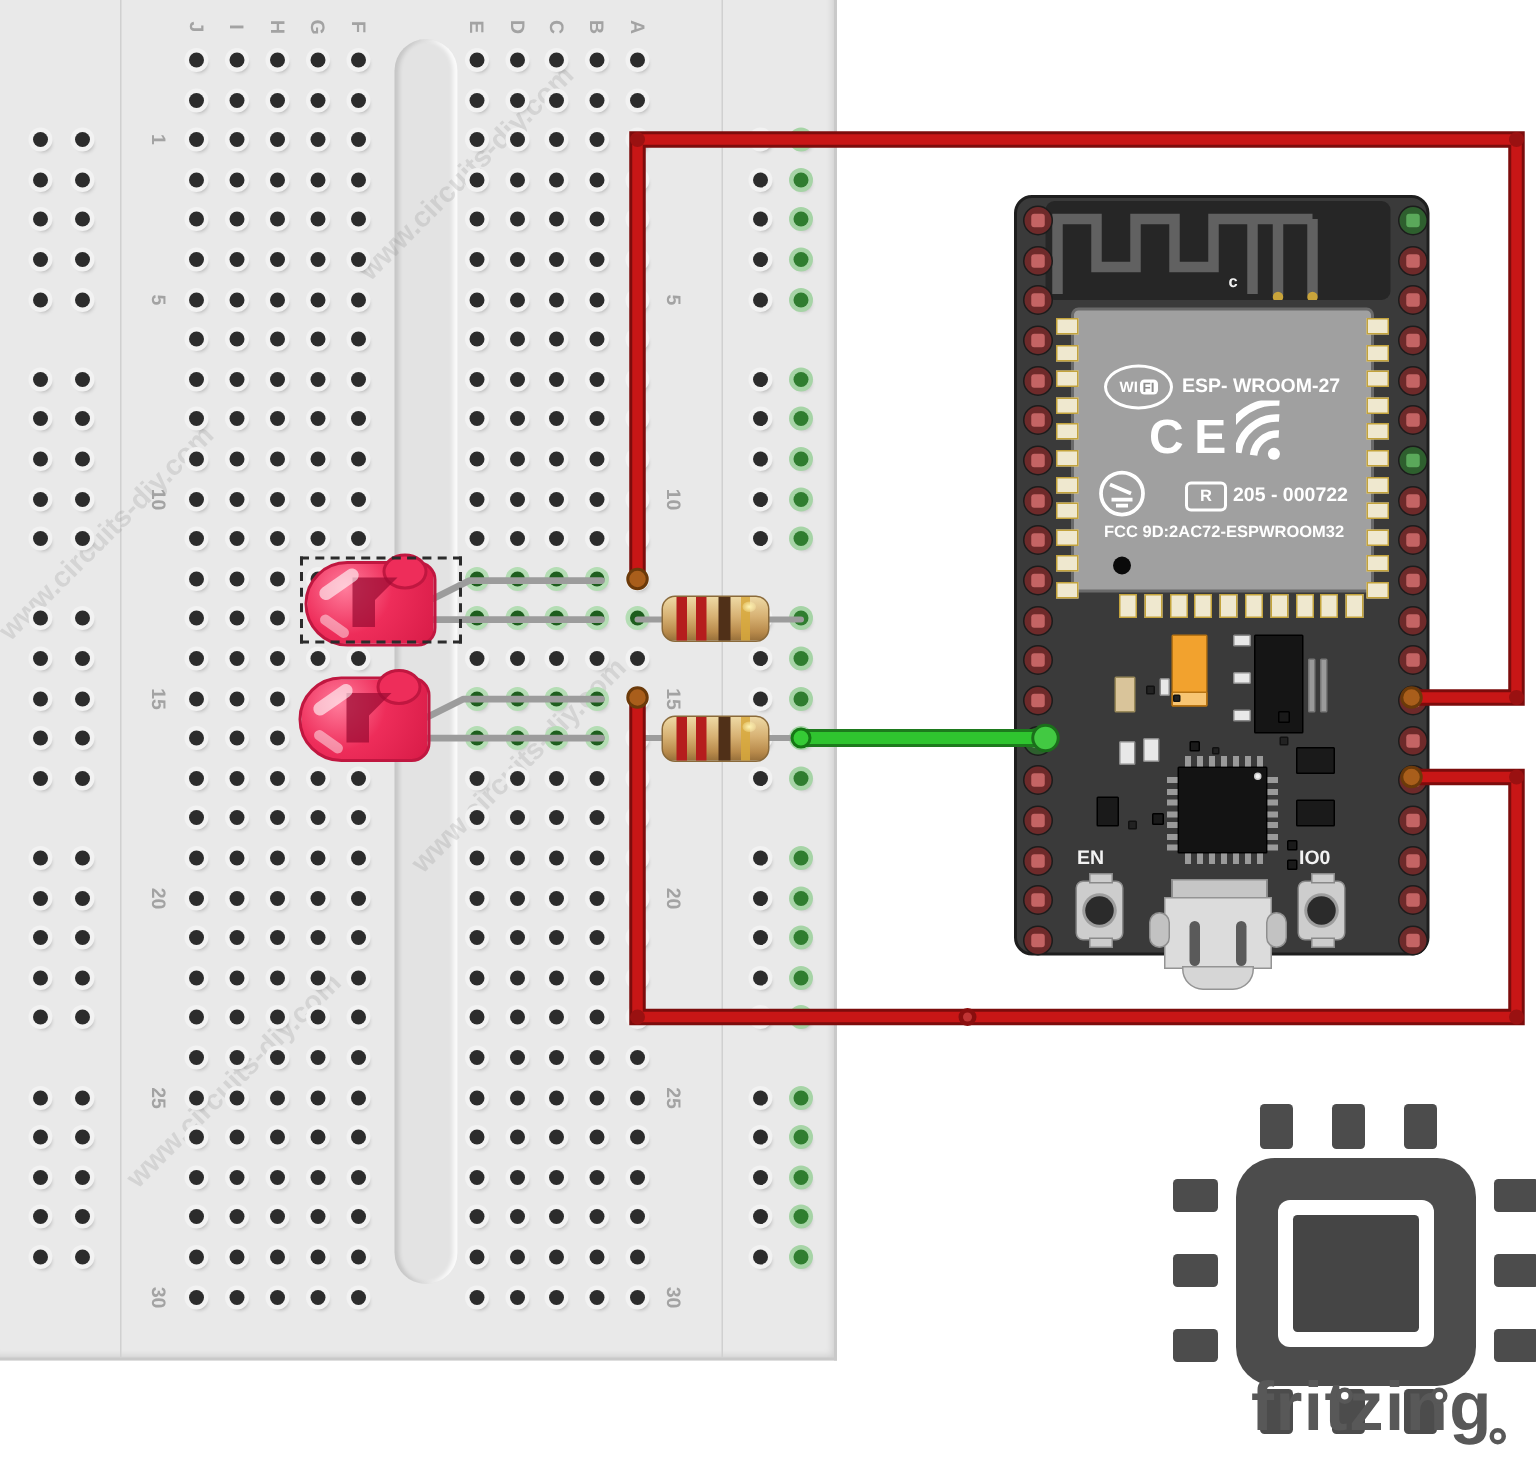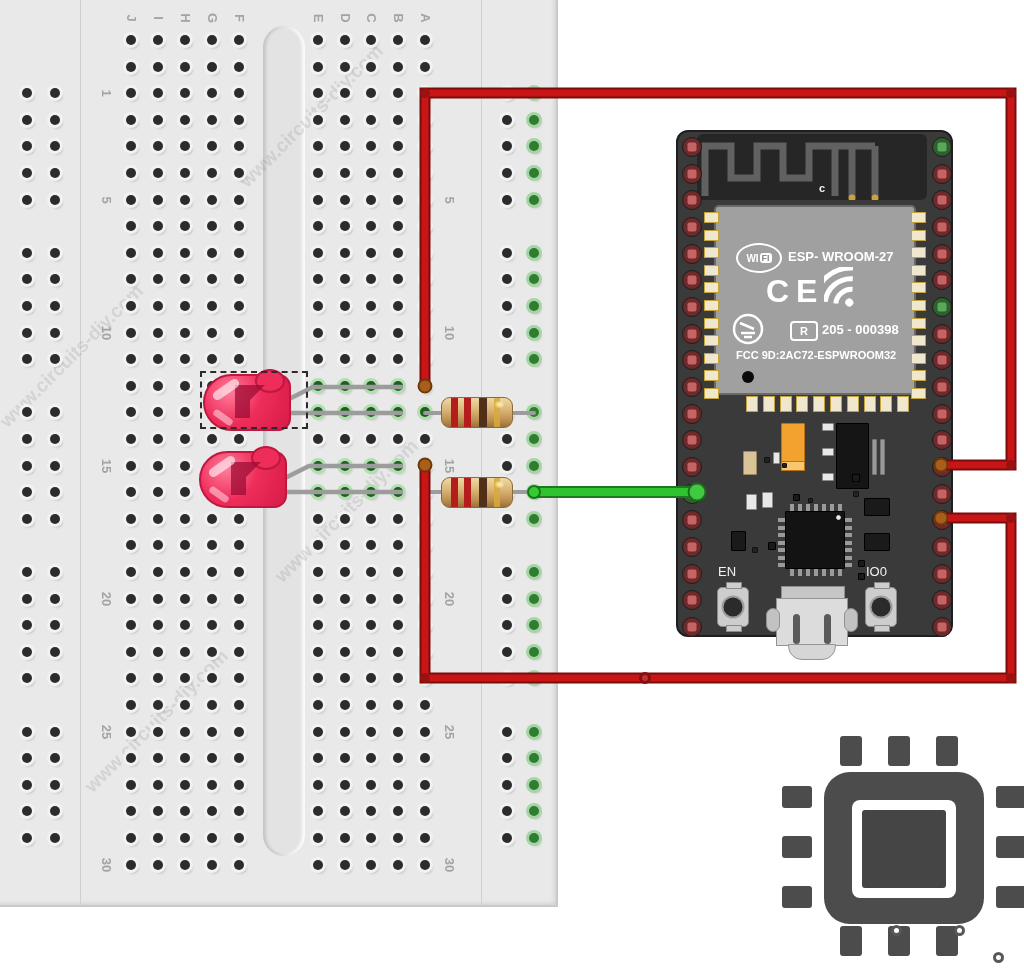"205 - 000398" span.certnum { text: 000398 -> 000722 }
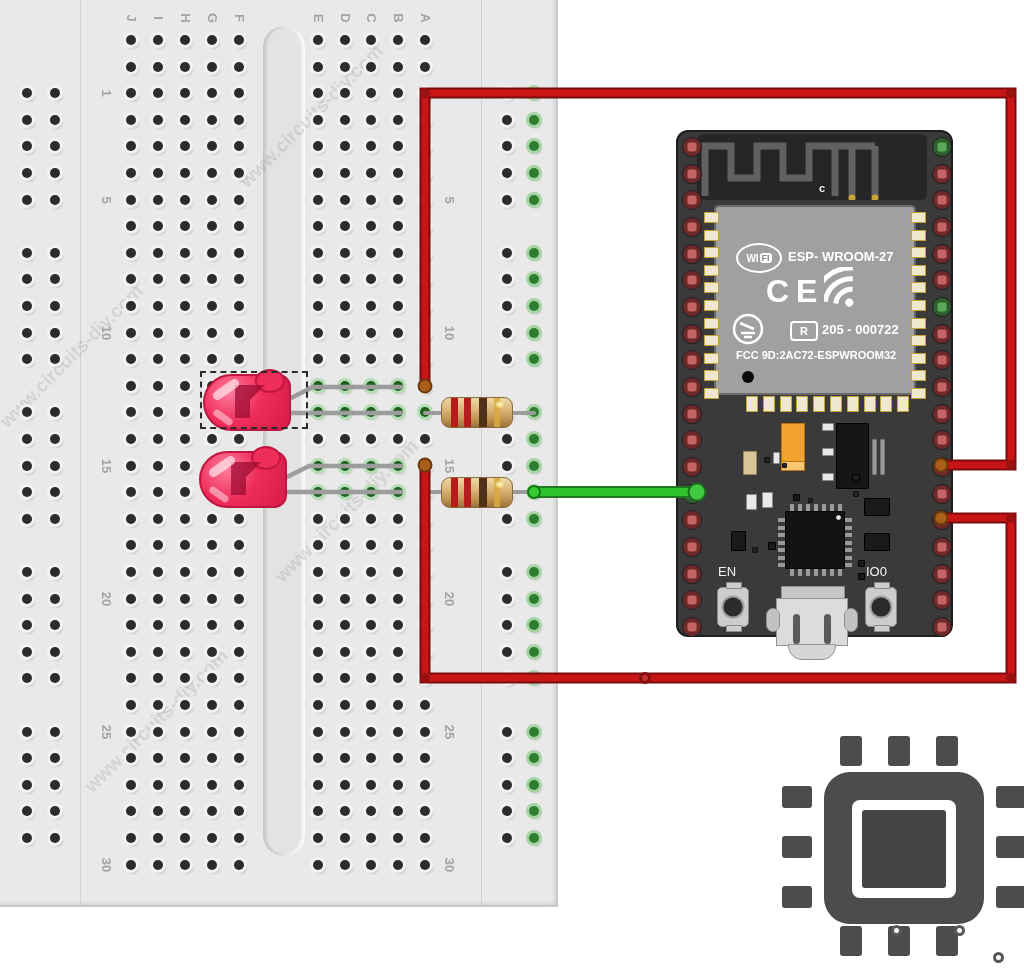"EN" .btn-label { font-weight: normal -> bold }
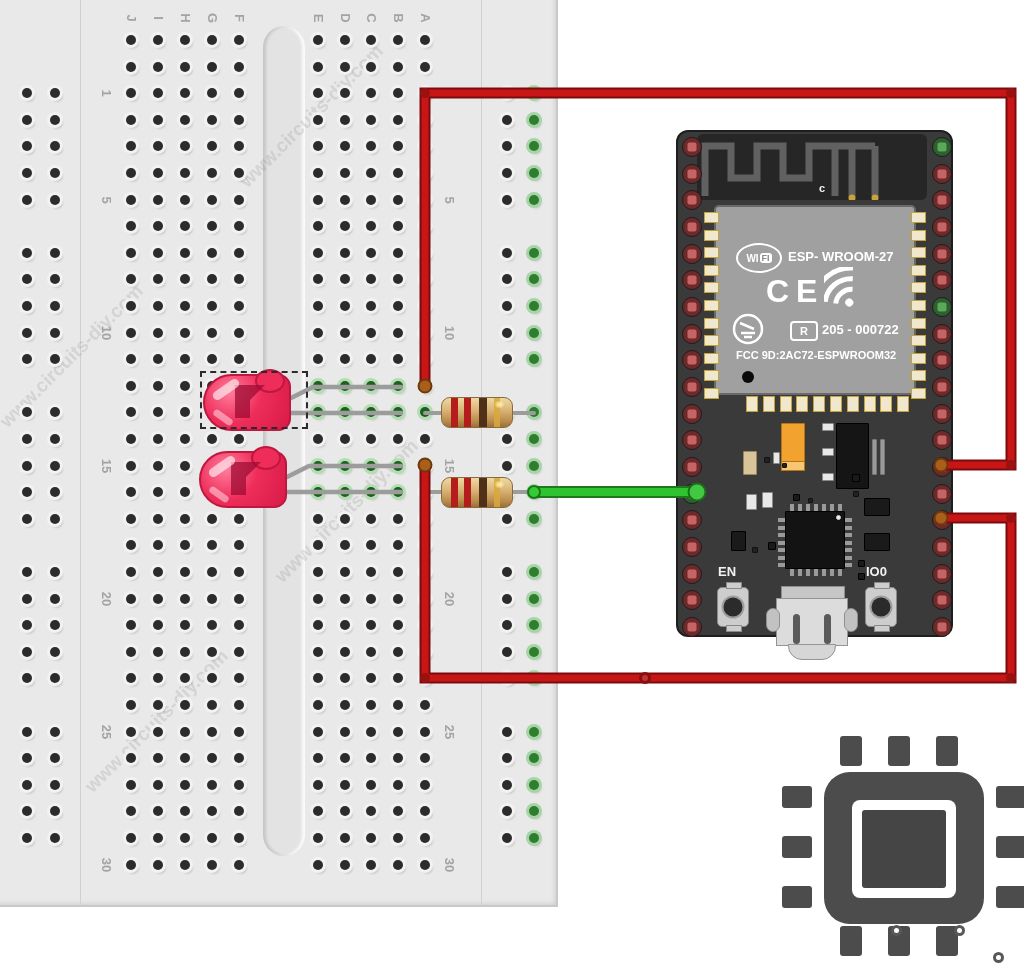"fritzing" span.logotext { html: none -> <span>fritzing</span> }
